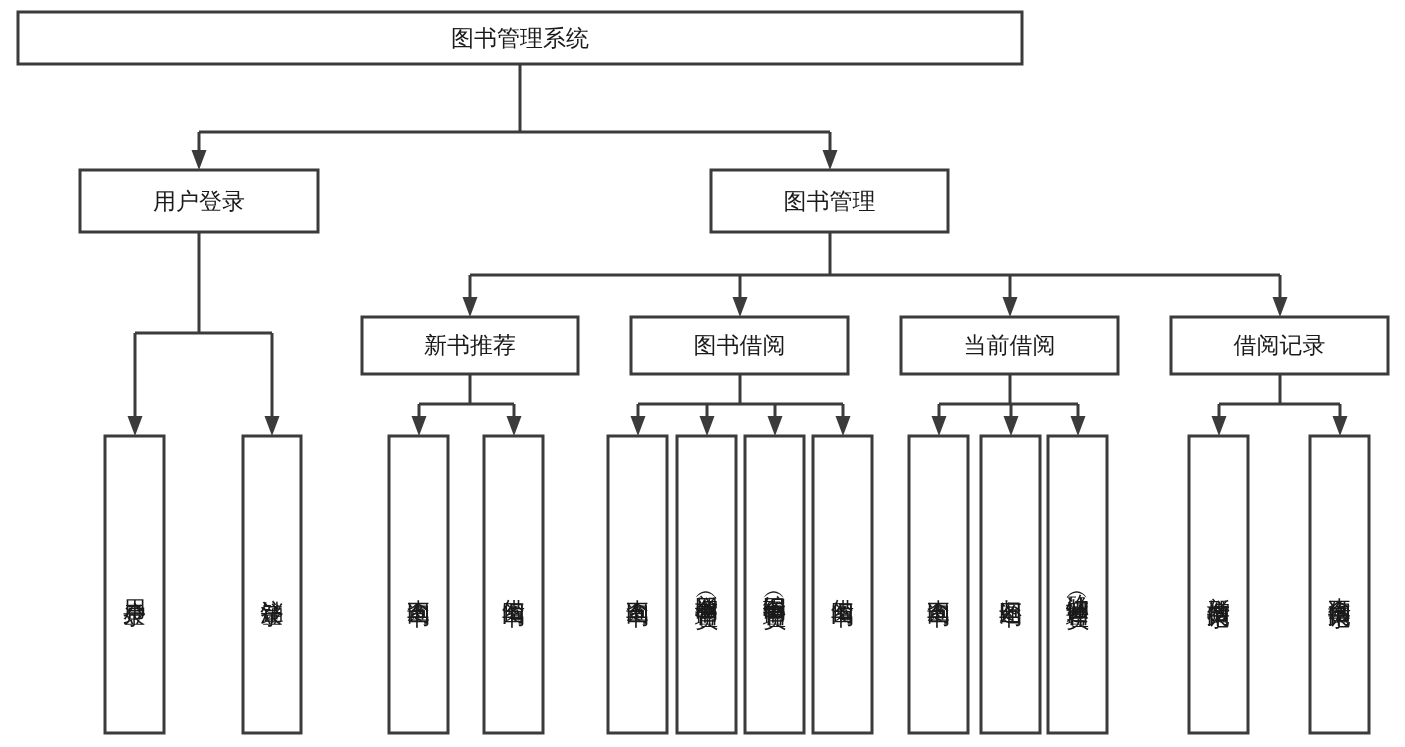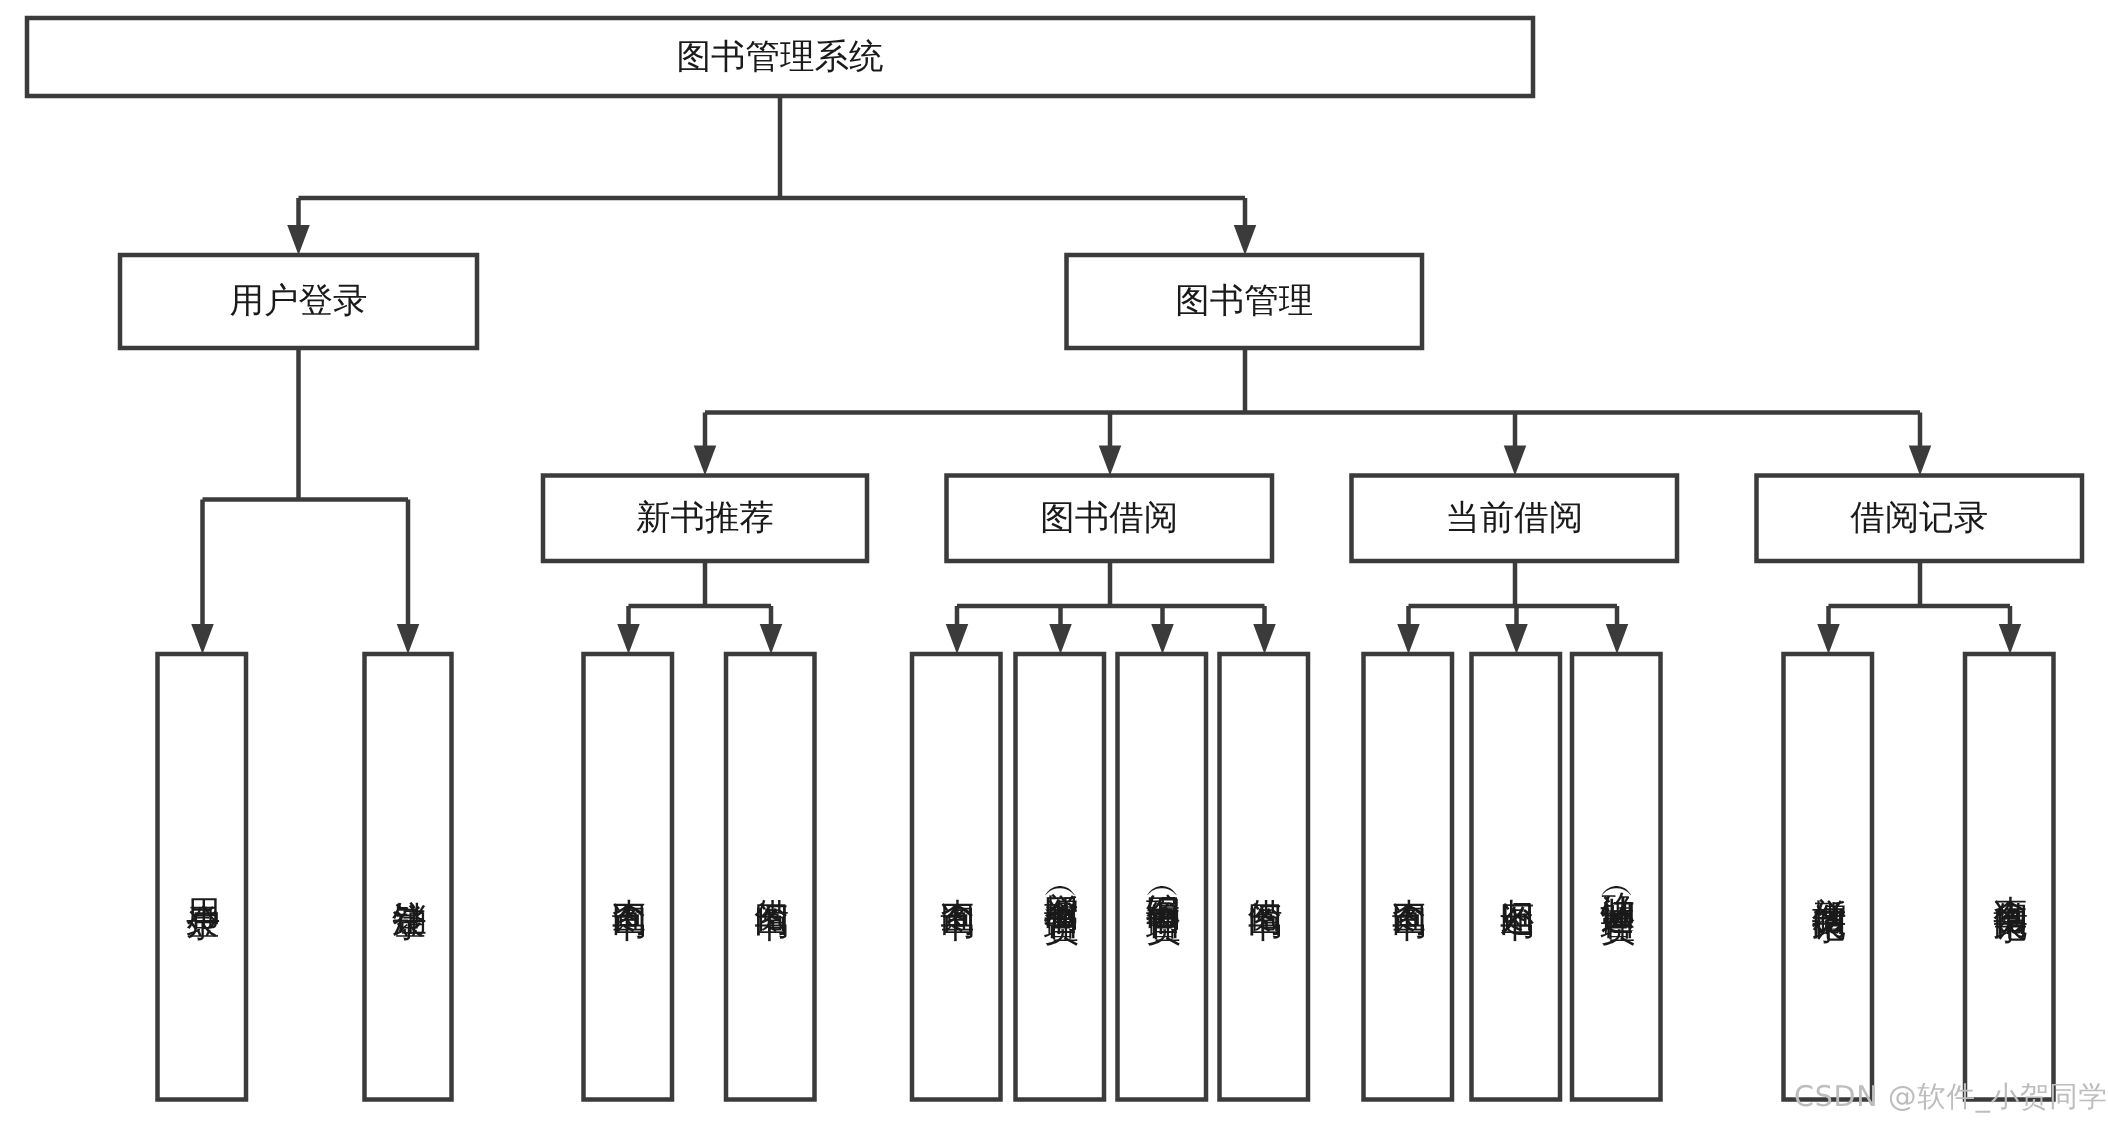"CSDN @软件_小贺同学" div.watermark { html: <div>CSDN @软件_小贺同学</div> -> none }
